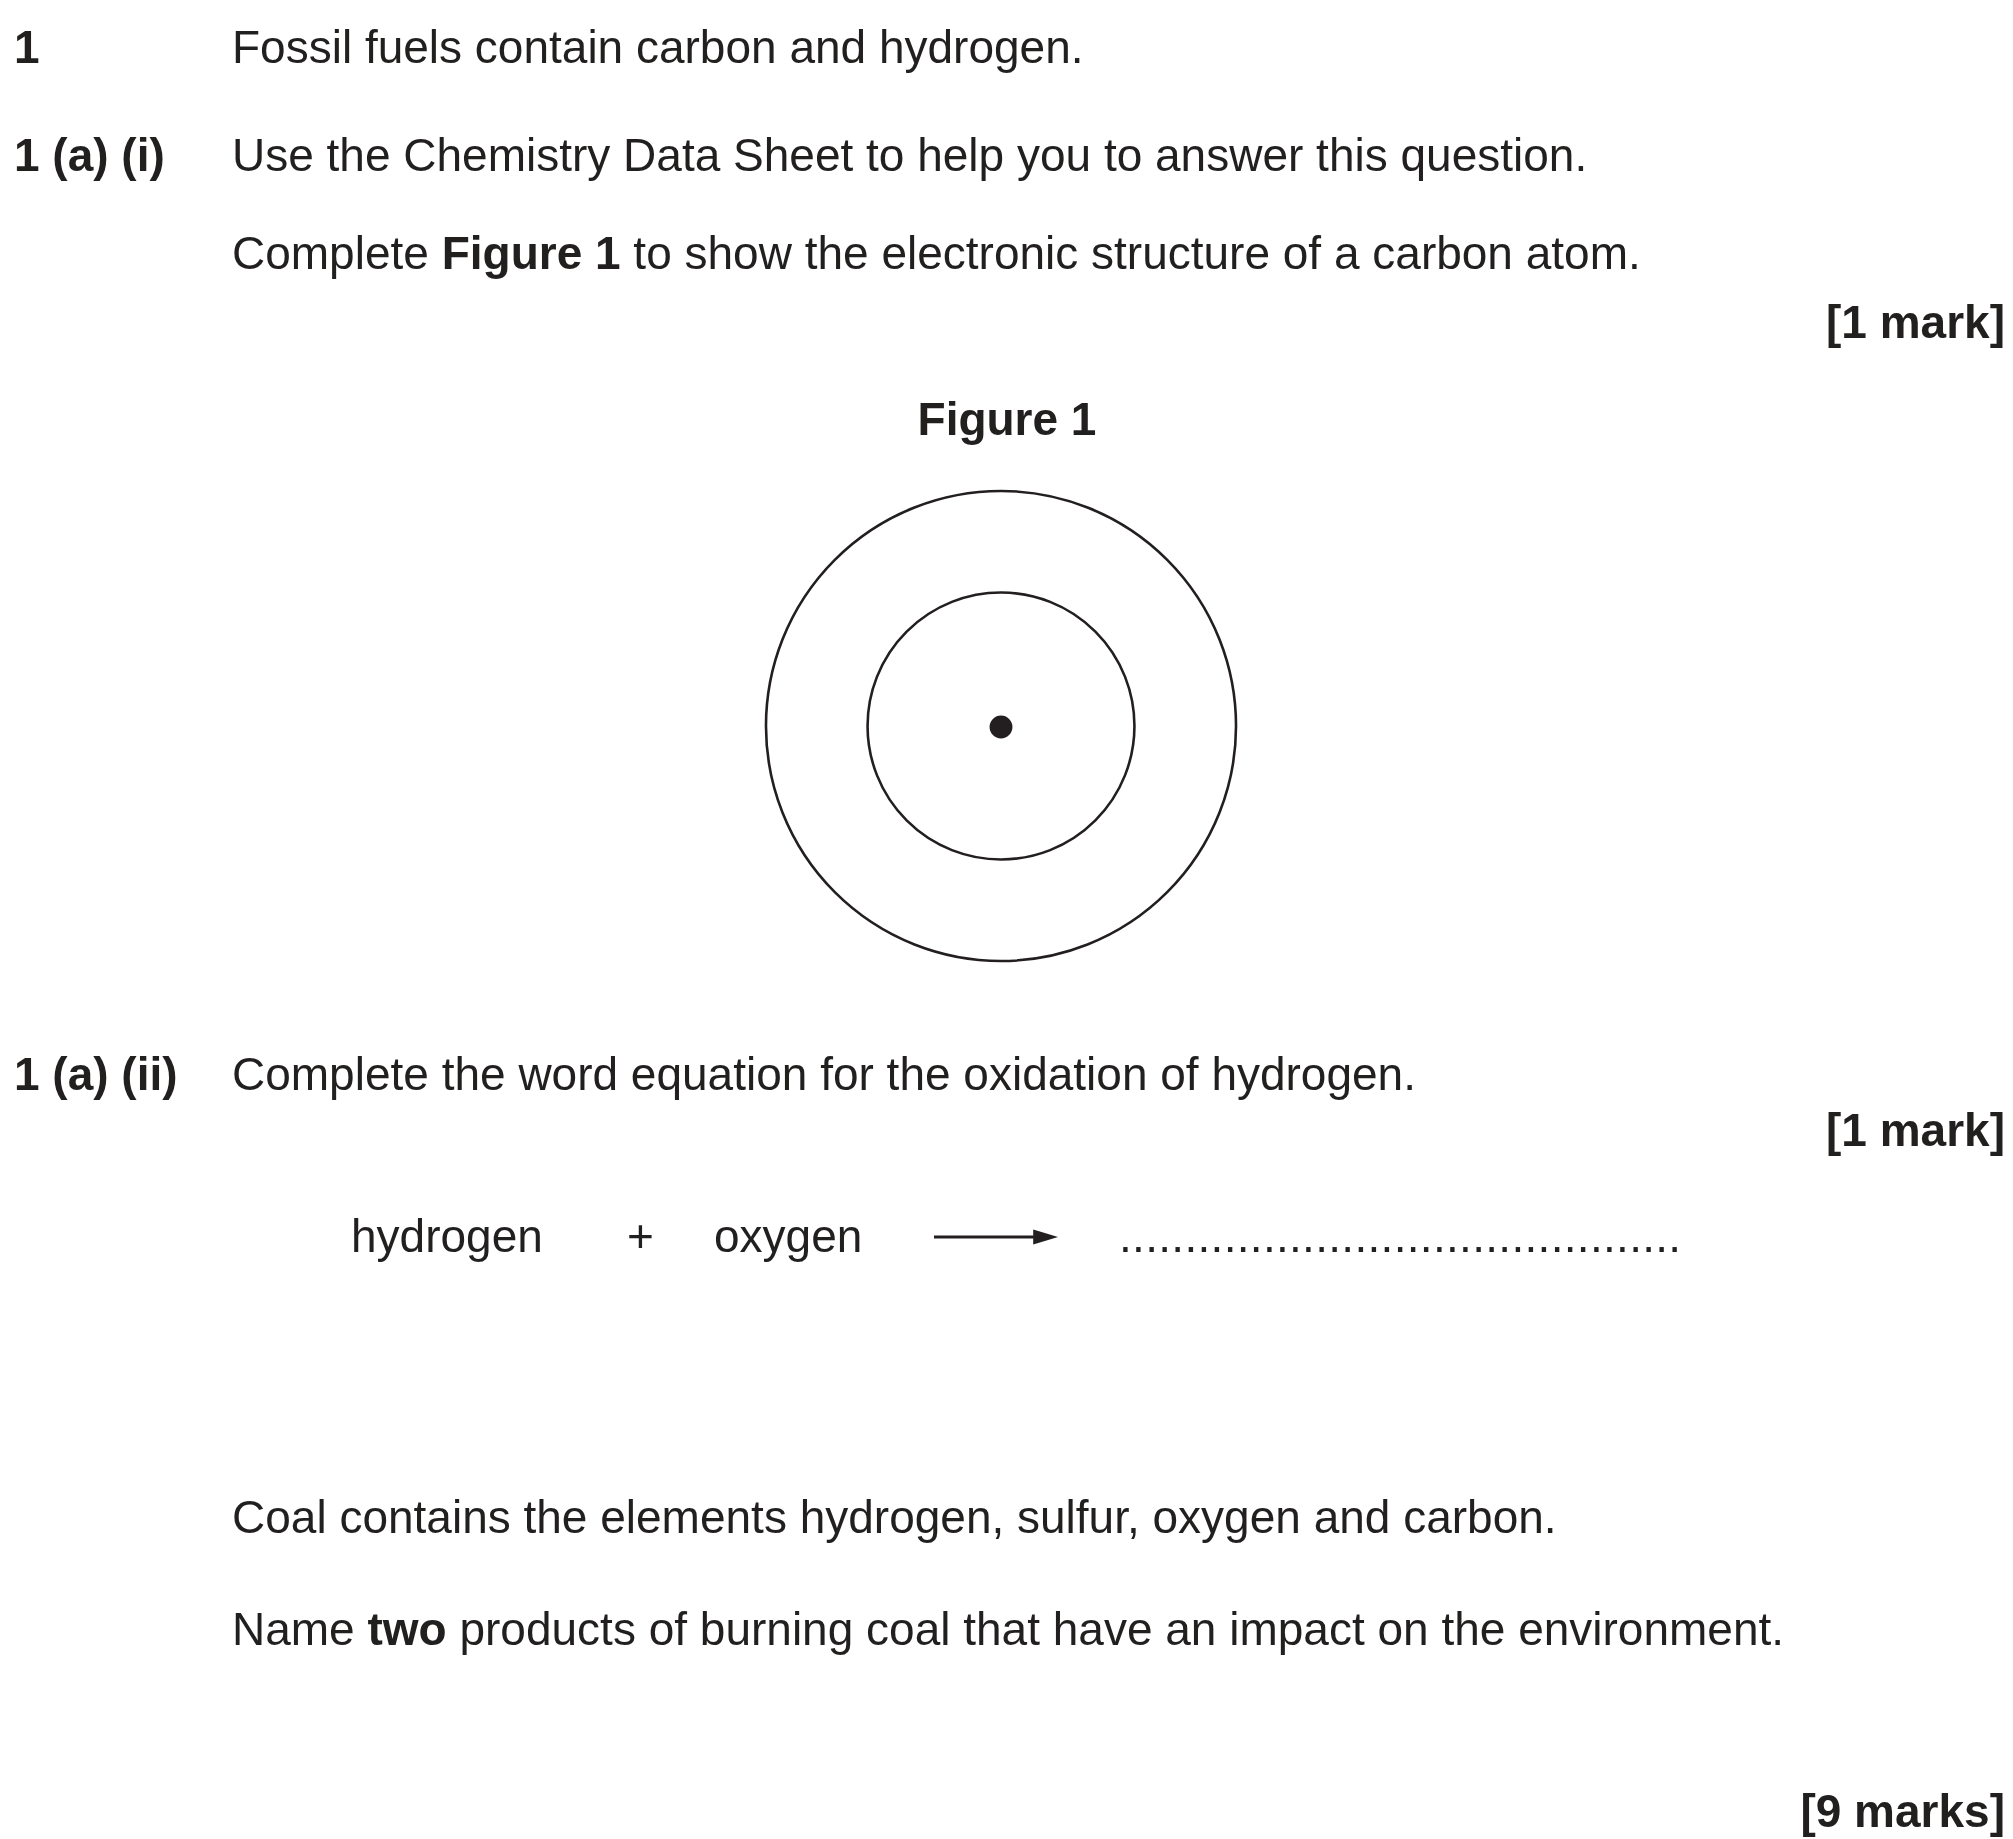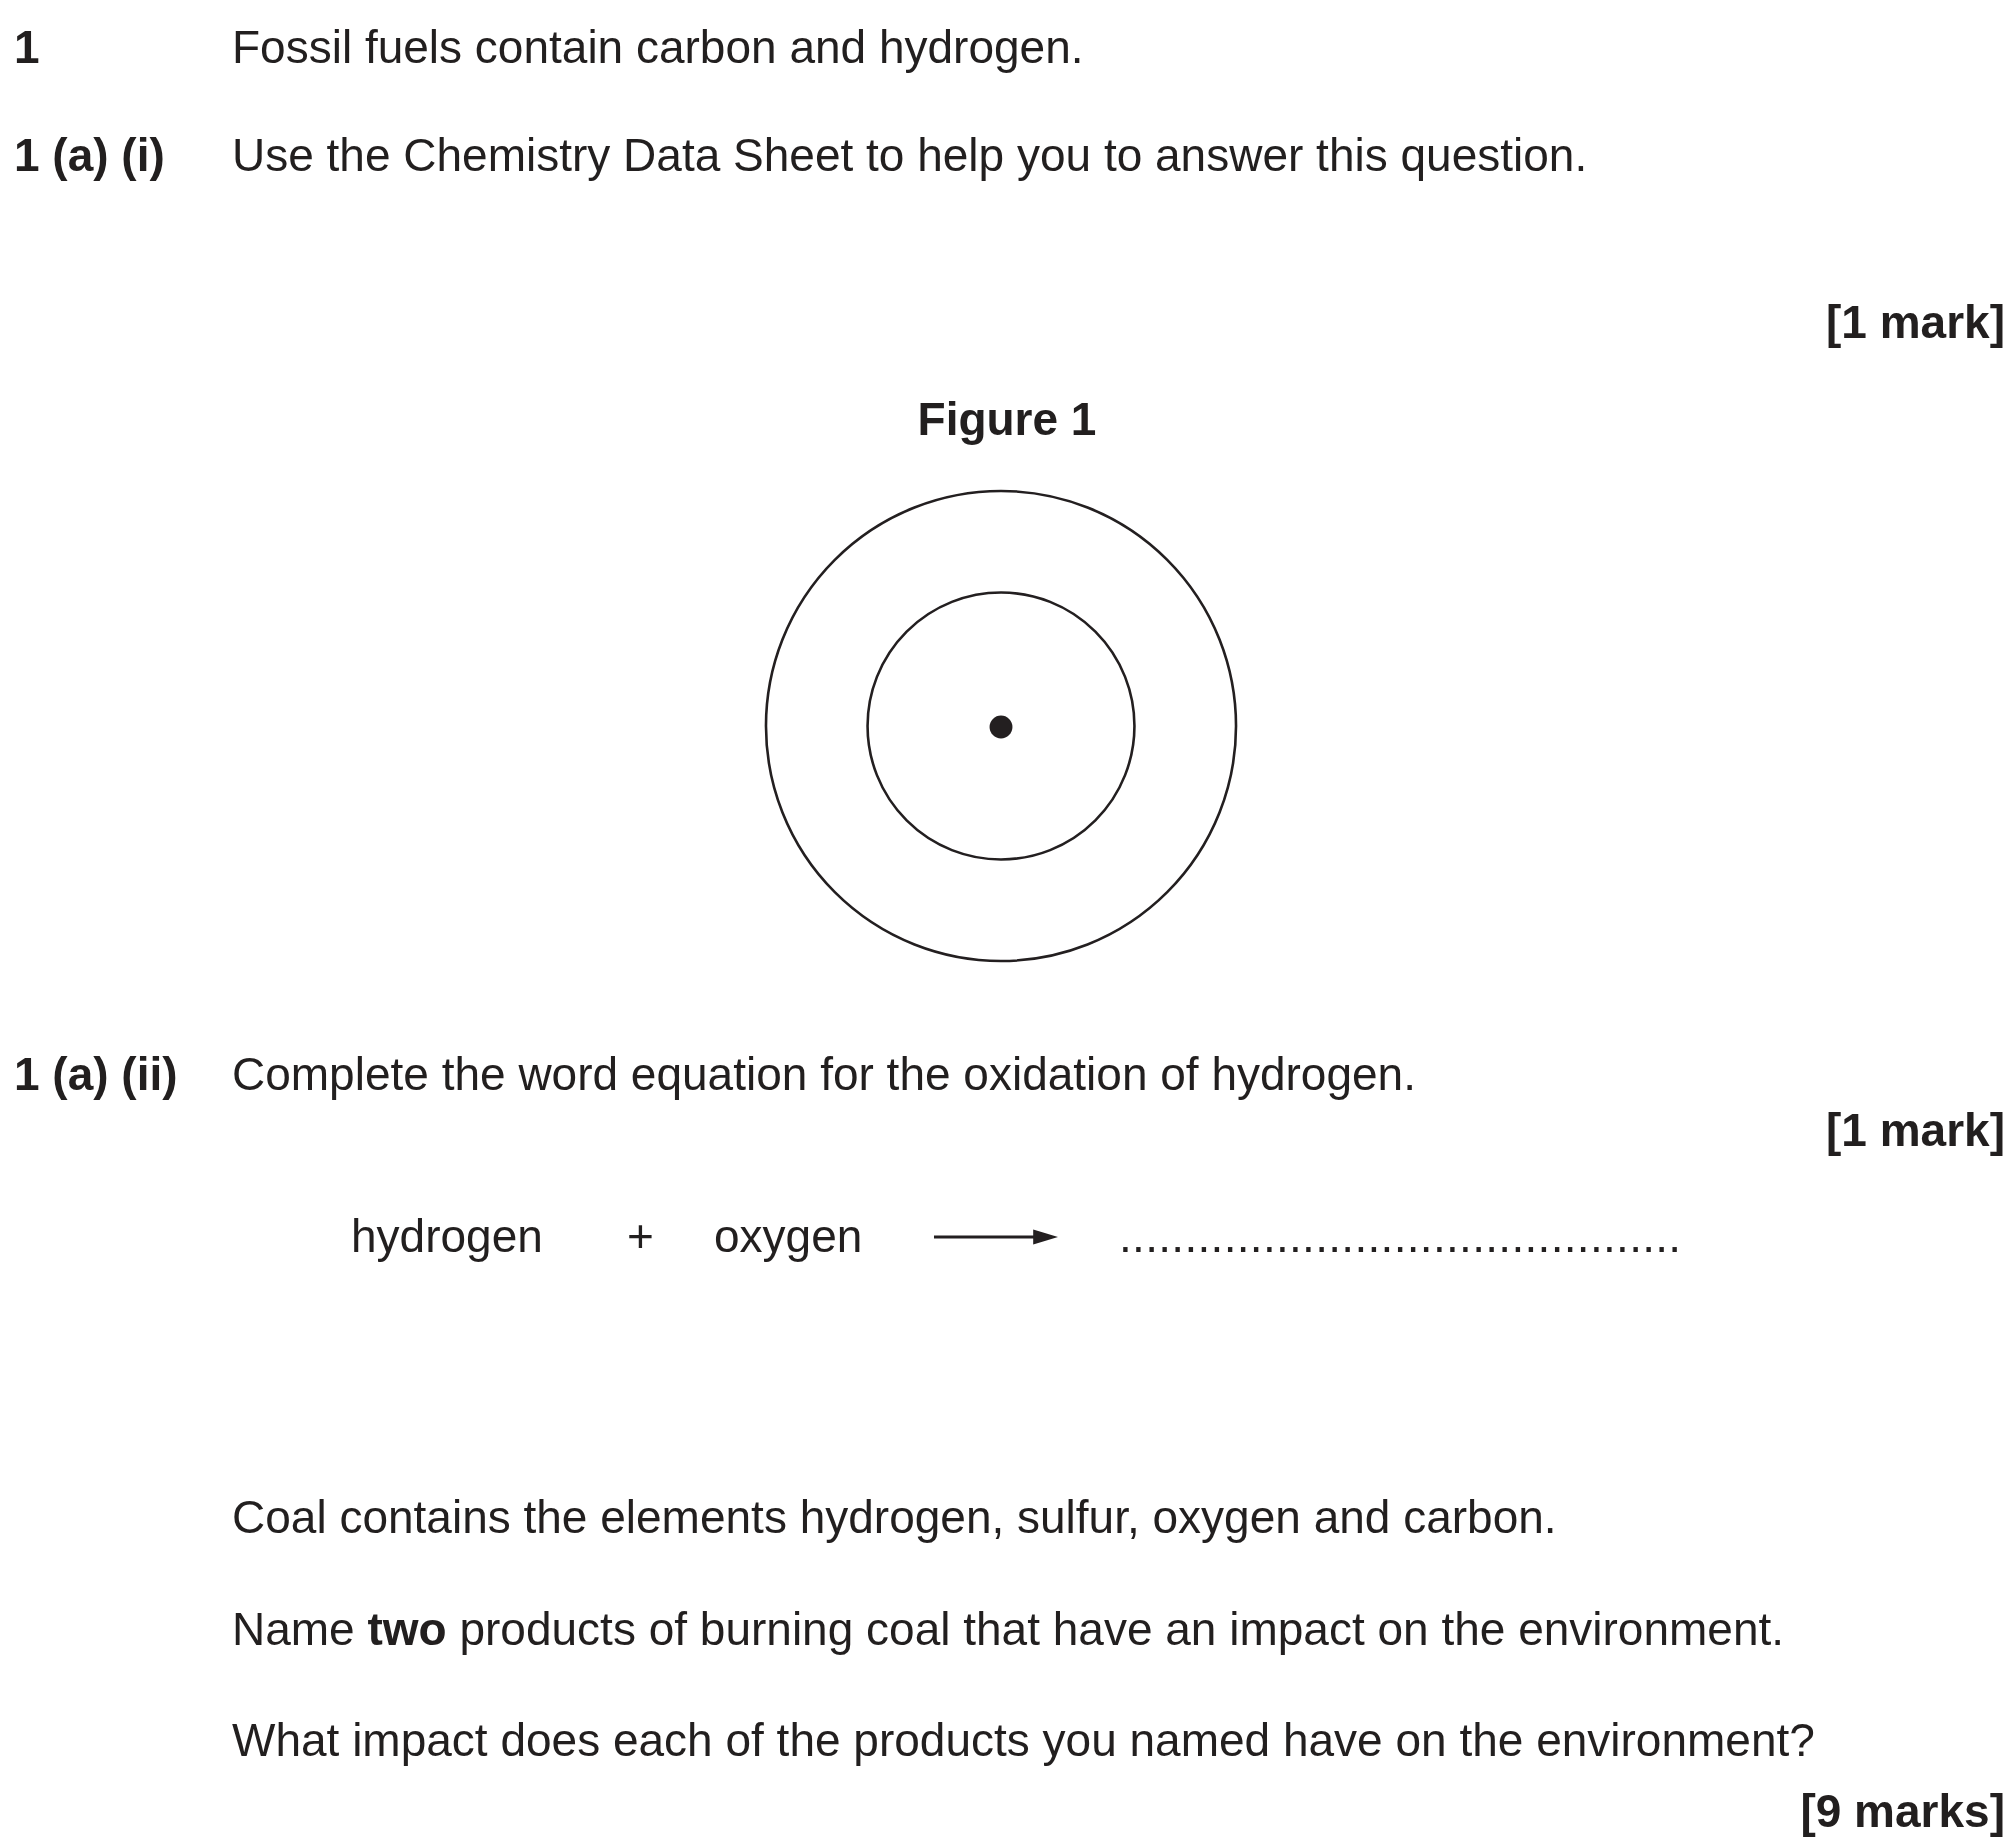"Complete Figure 1 to show" div.row { html: none -> <div> <span><span>Complete </span><span>Figure 1</span><span> to show the electronic structure of a carbon atom.</span></span> </div> }
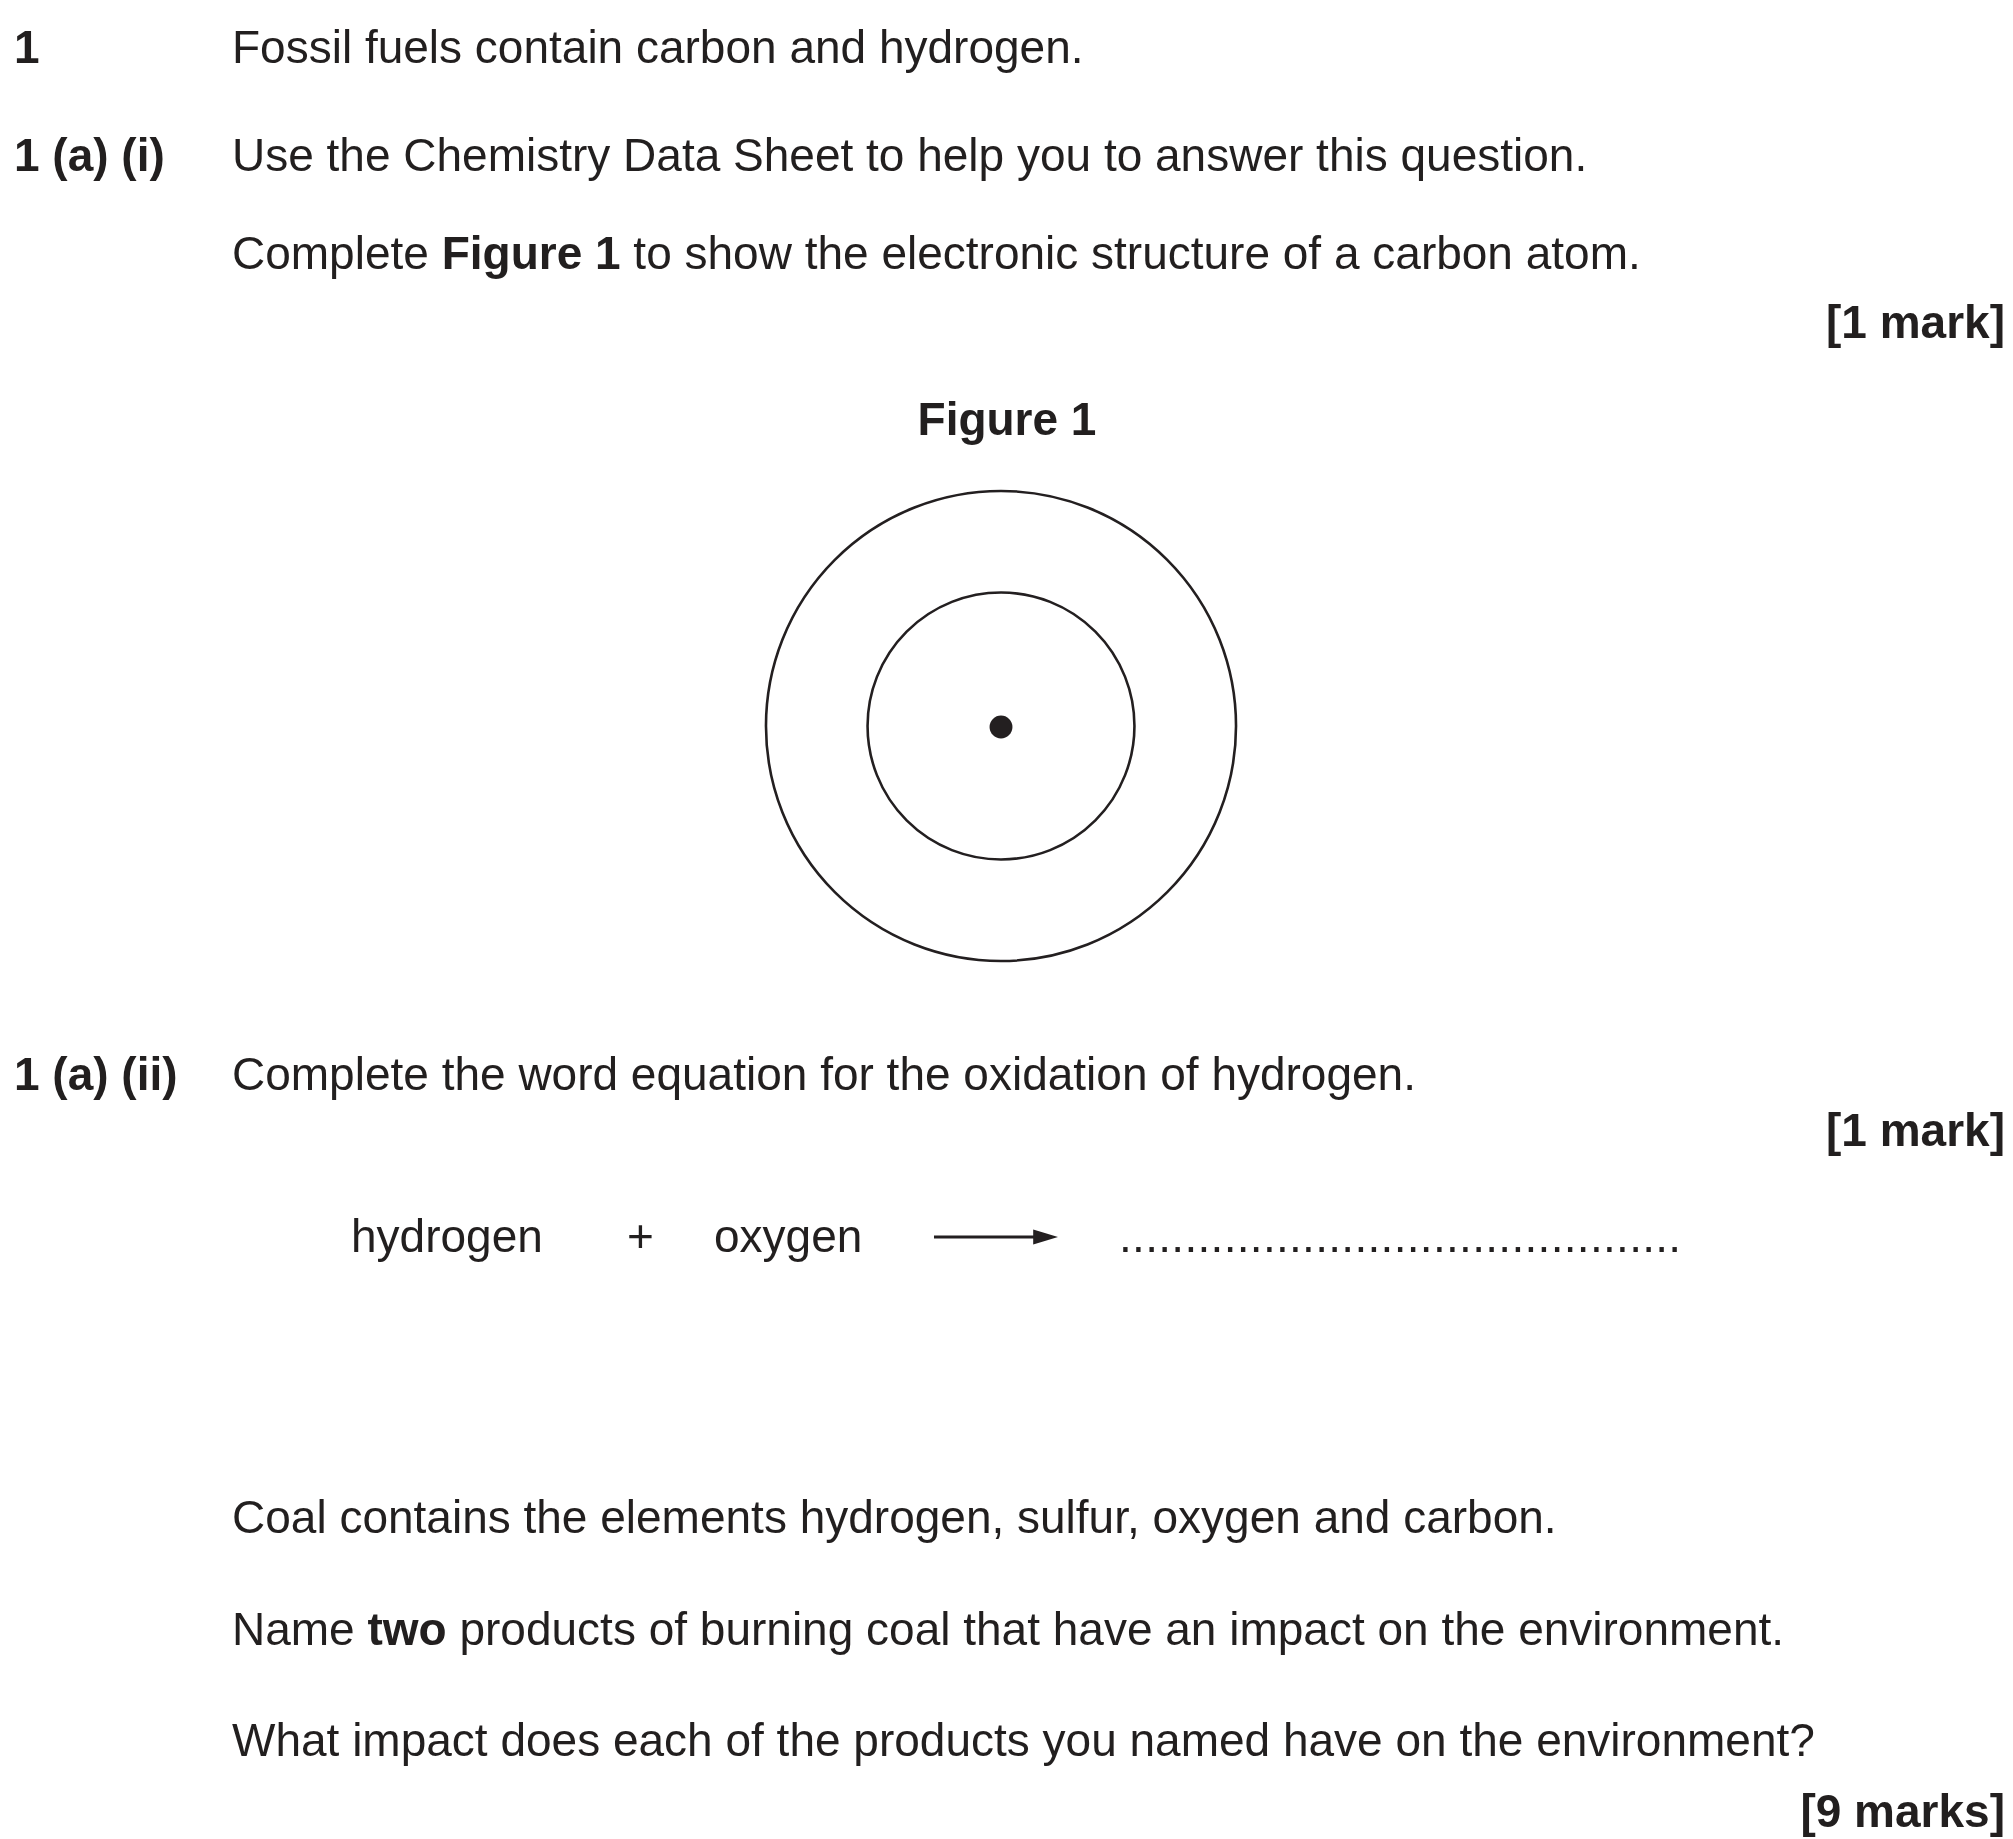"What impact does each of" div.row { html: <div> <span>What impact does each of the products you named have on the environment?</span> </div> -> none }
